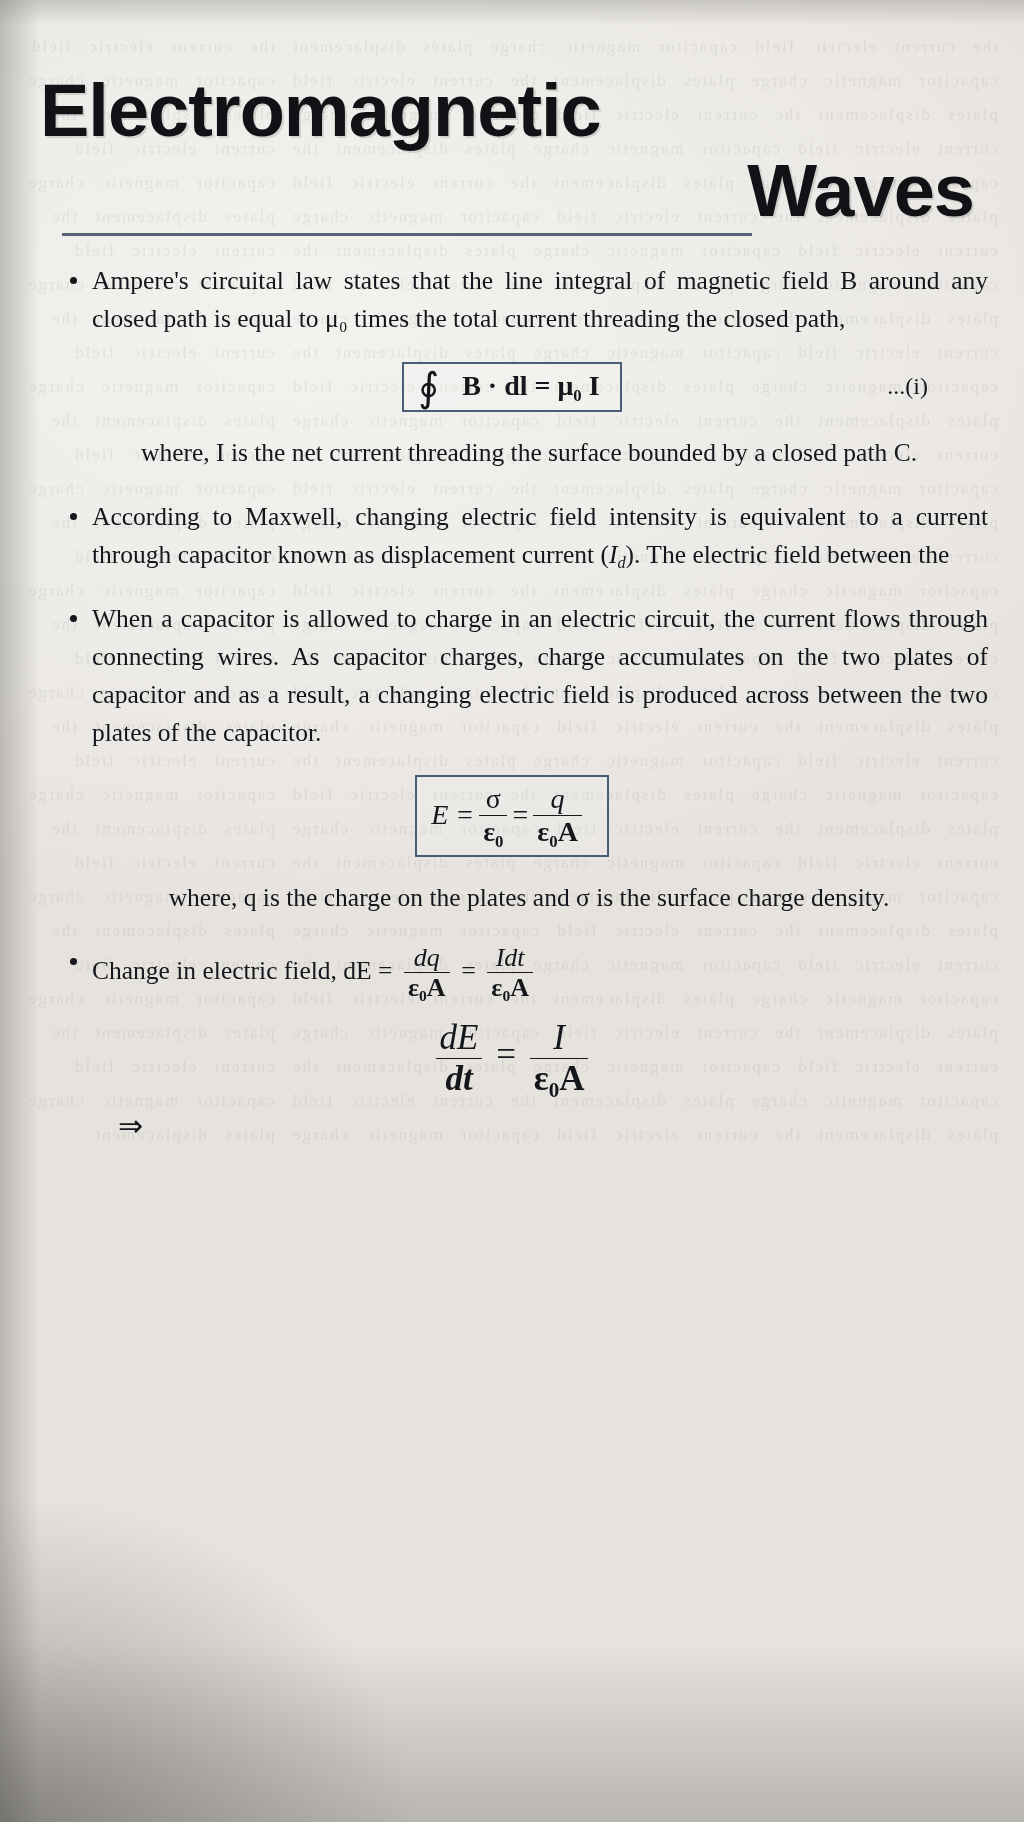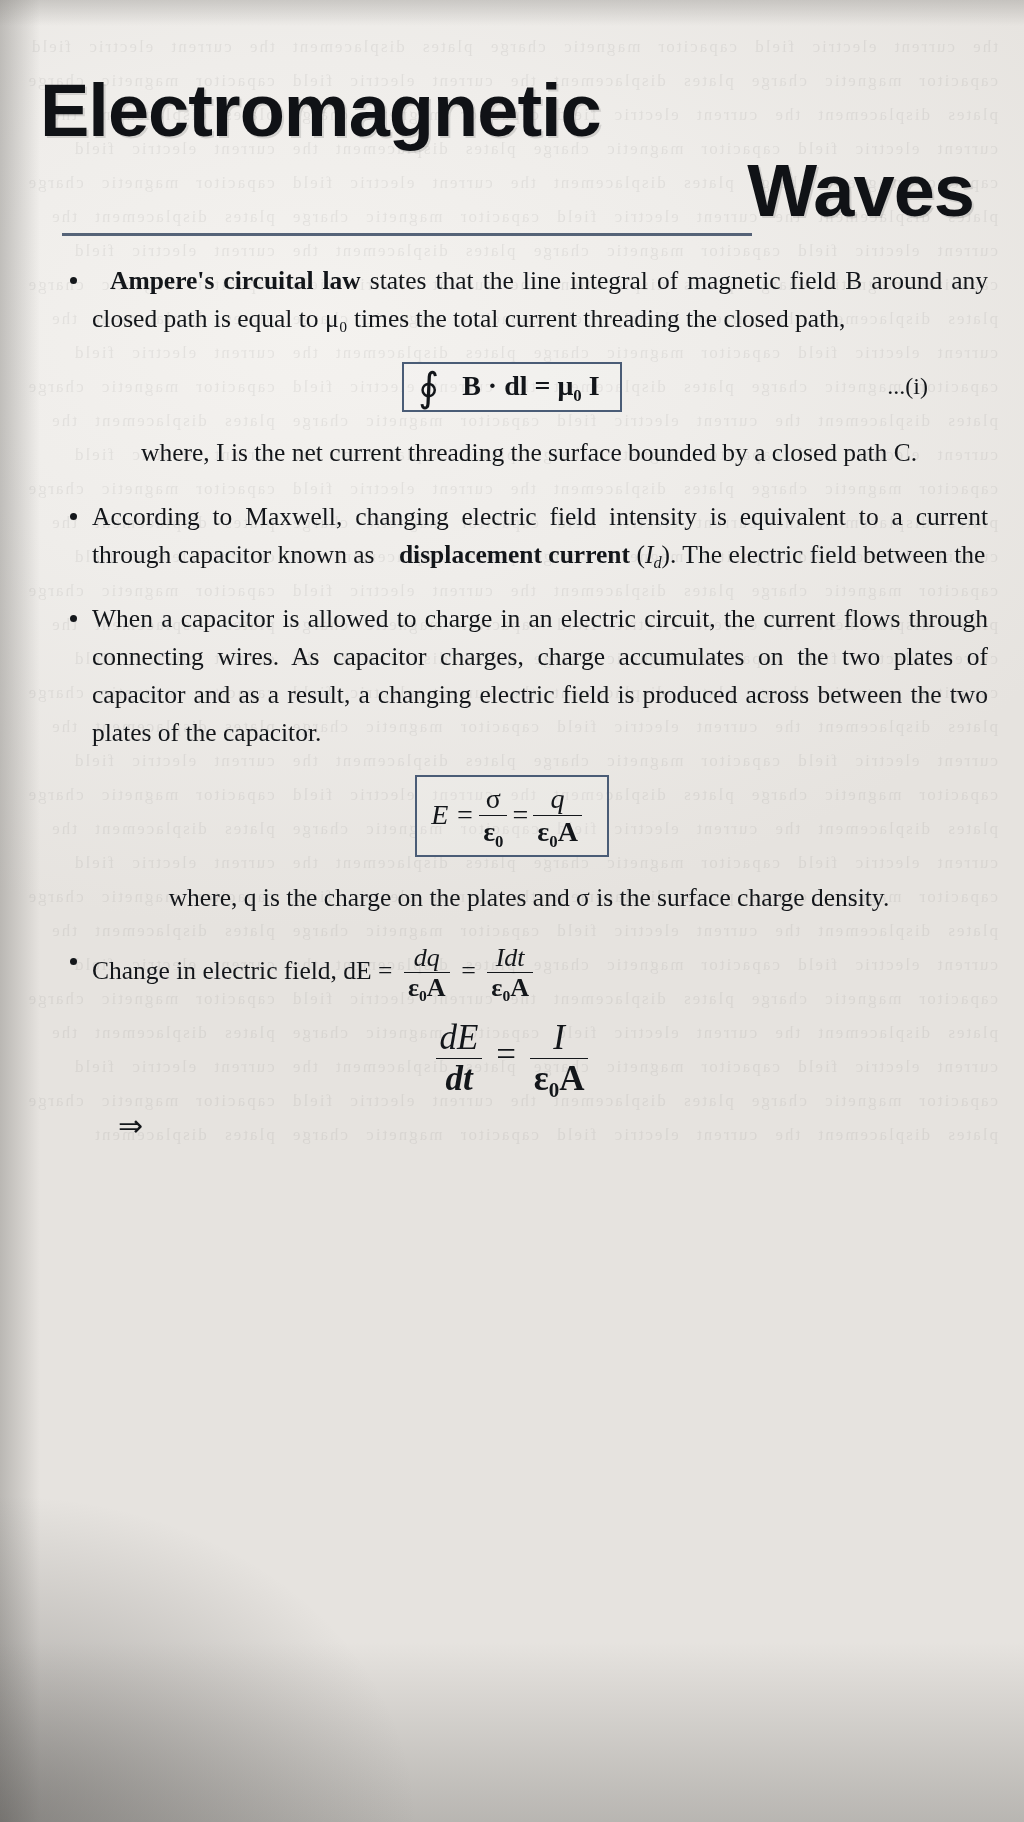"Ampere's circuital law" .b { font-weight: bold -> normal; margin-left: 18px -> none }
